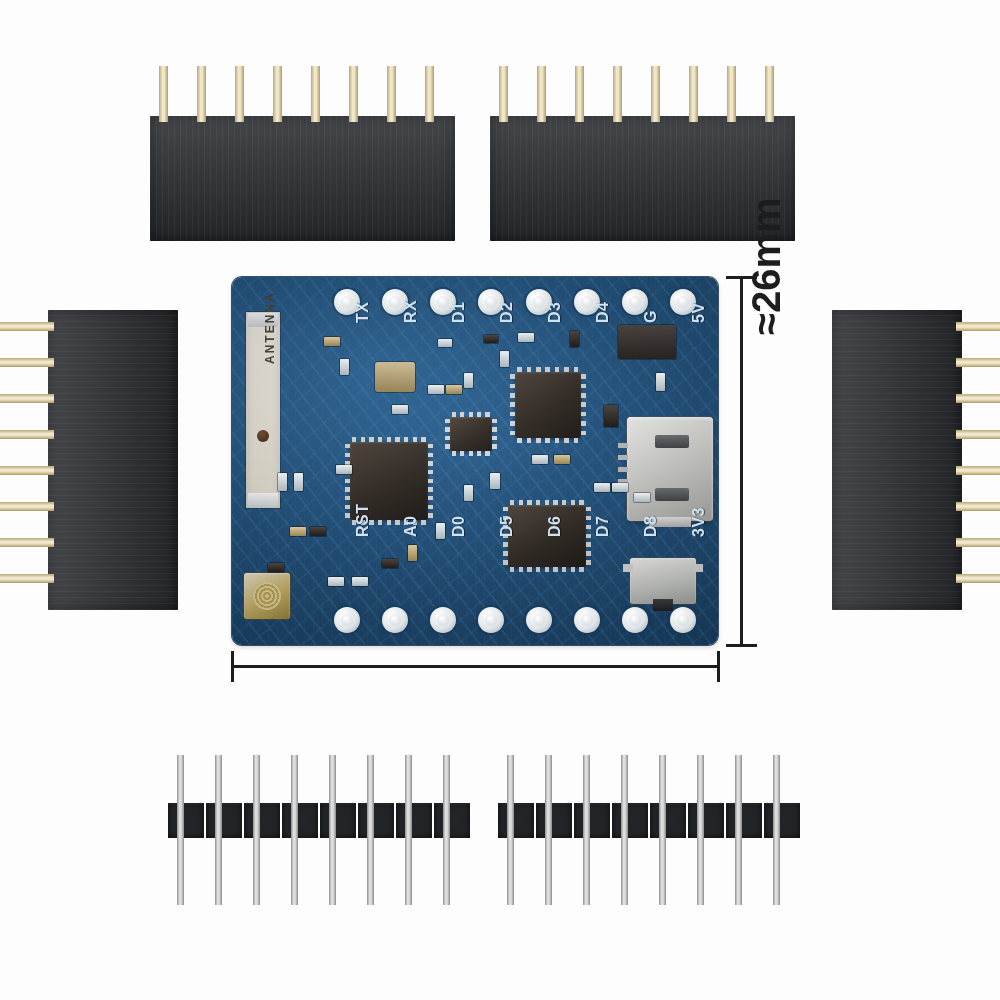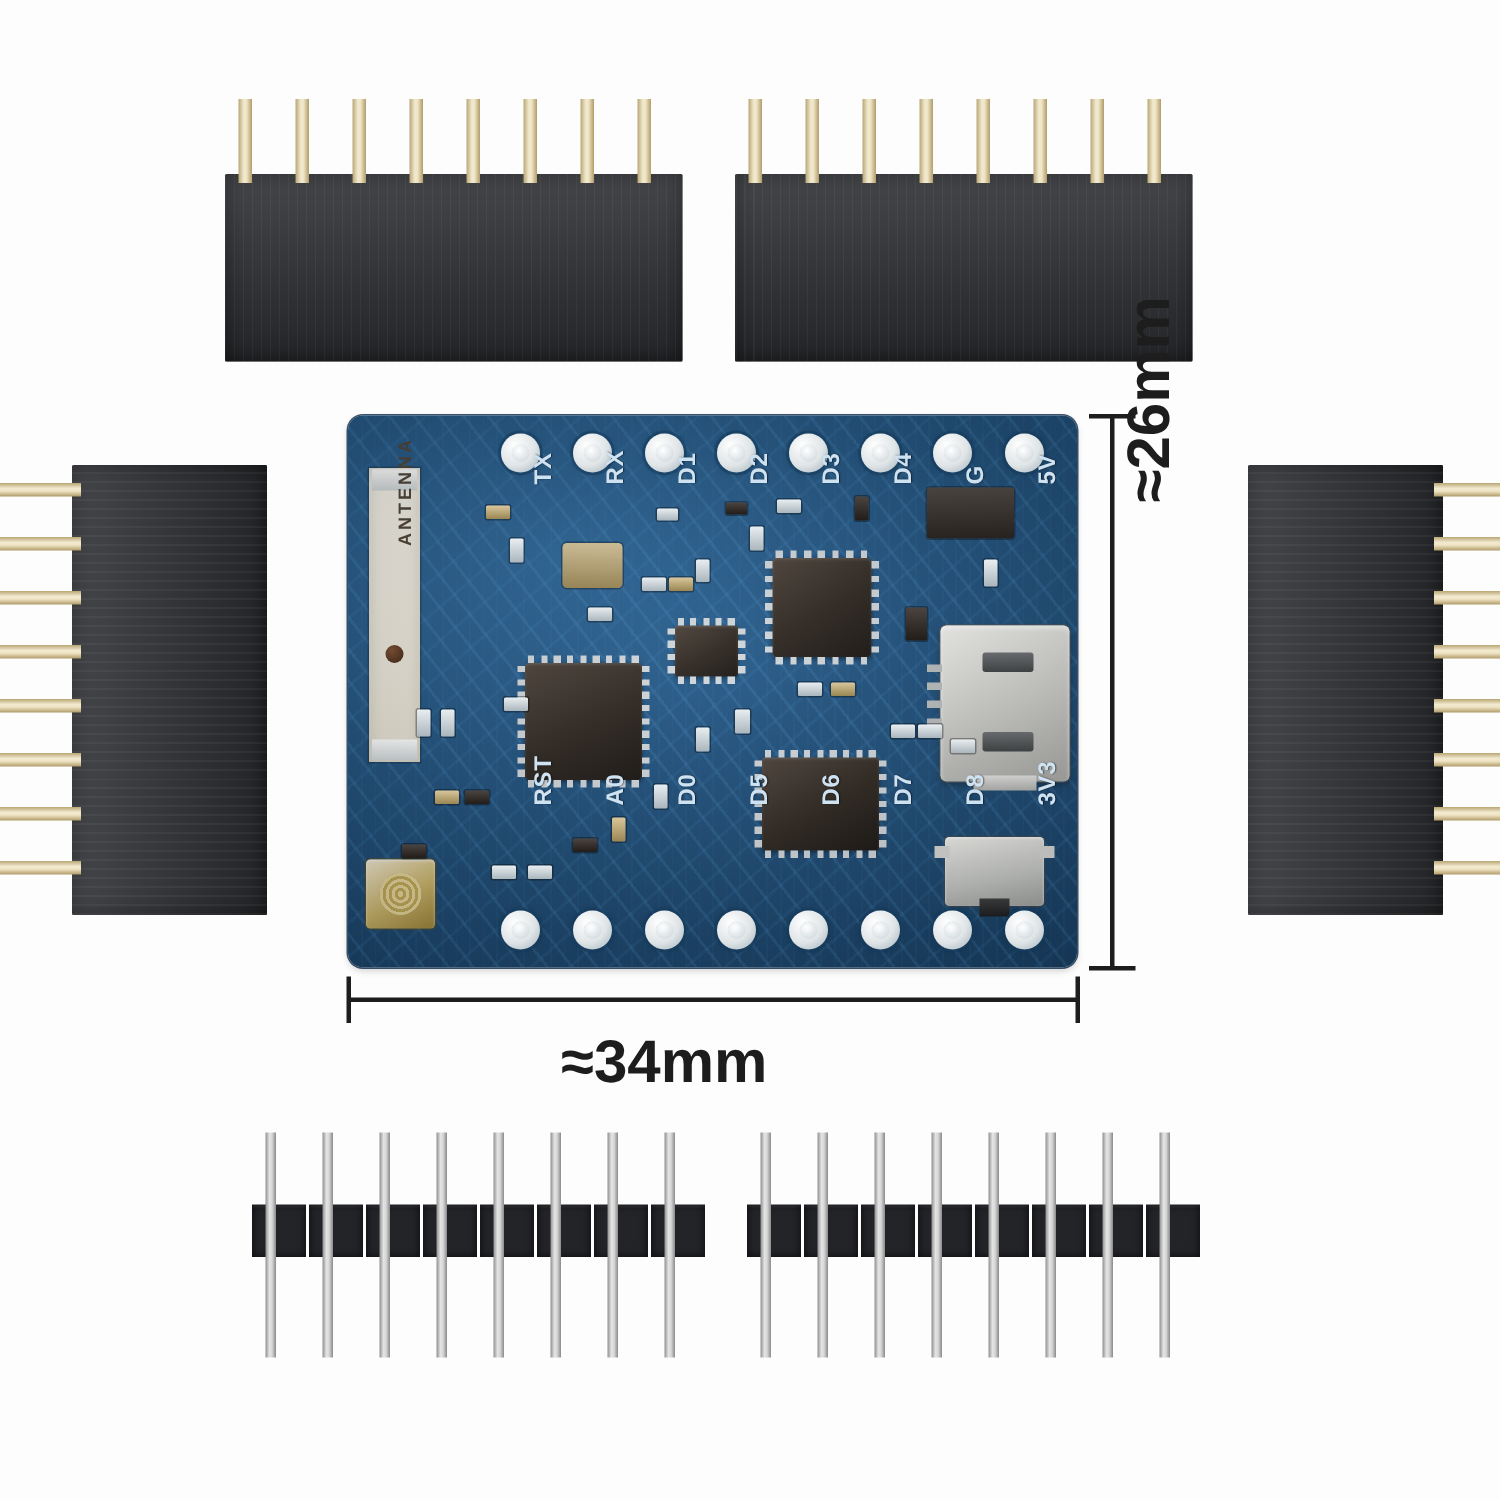"≈34mm" div.dimtext { html: <div>≈34mm</div> -> none }
